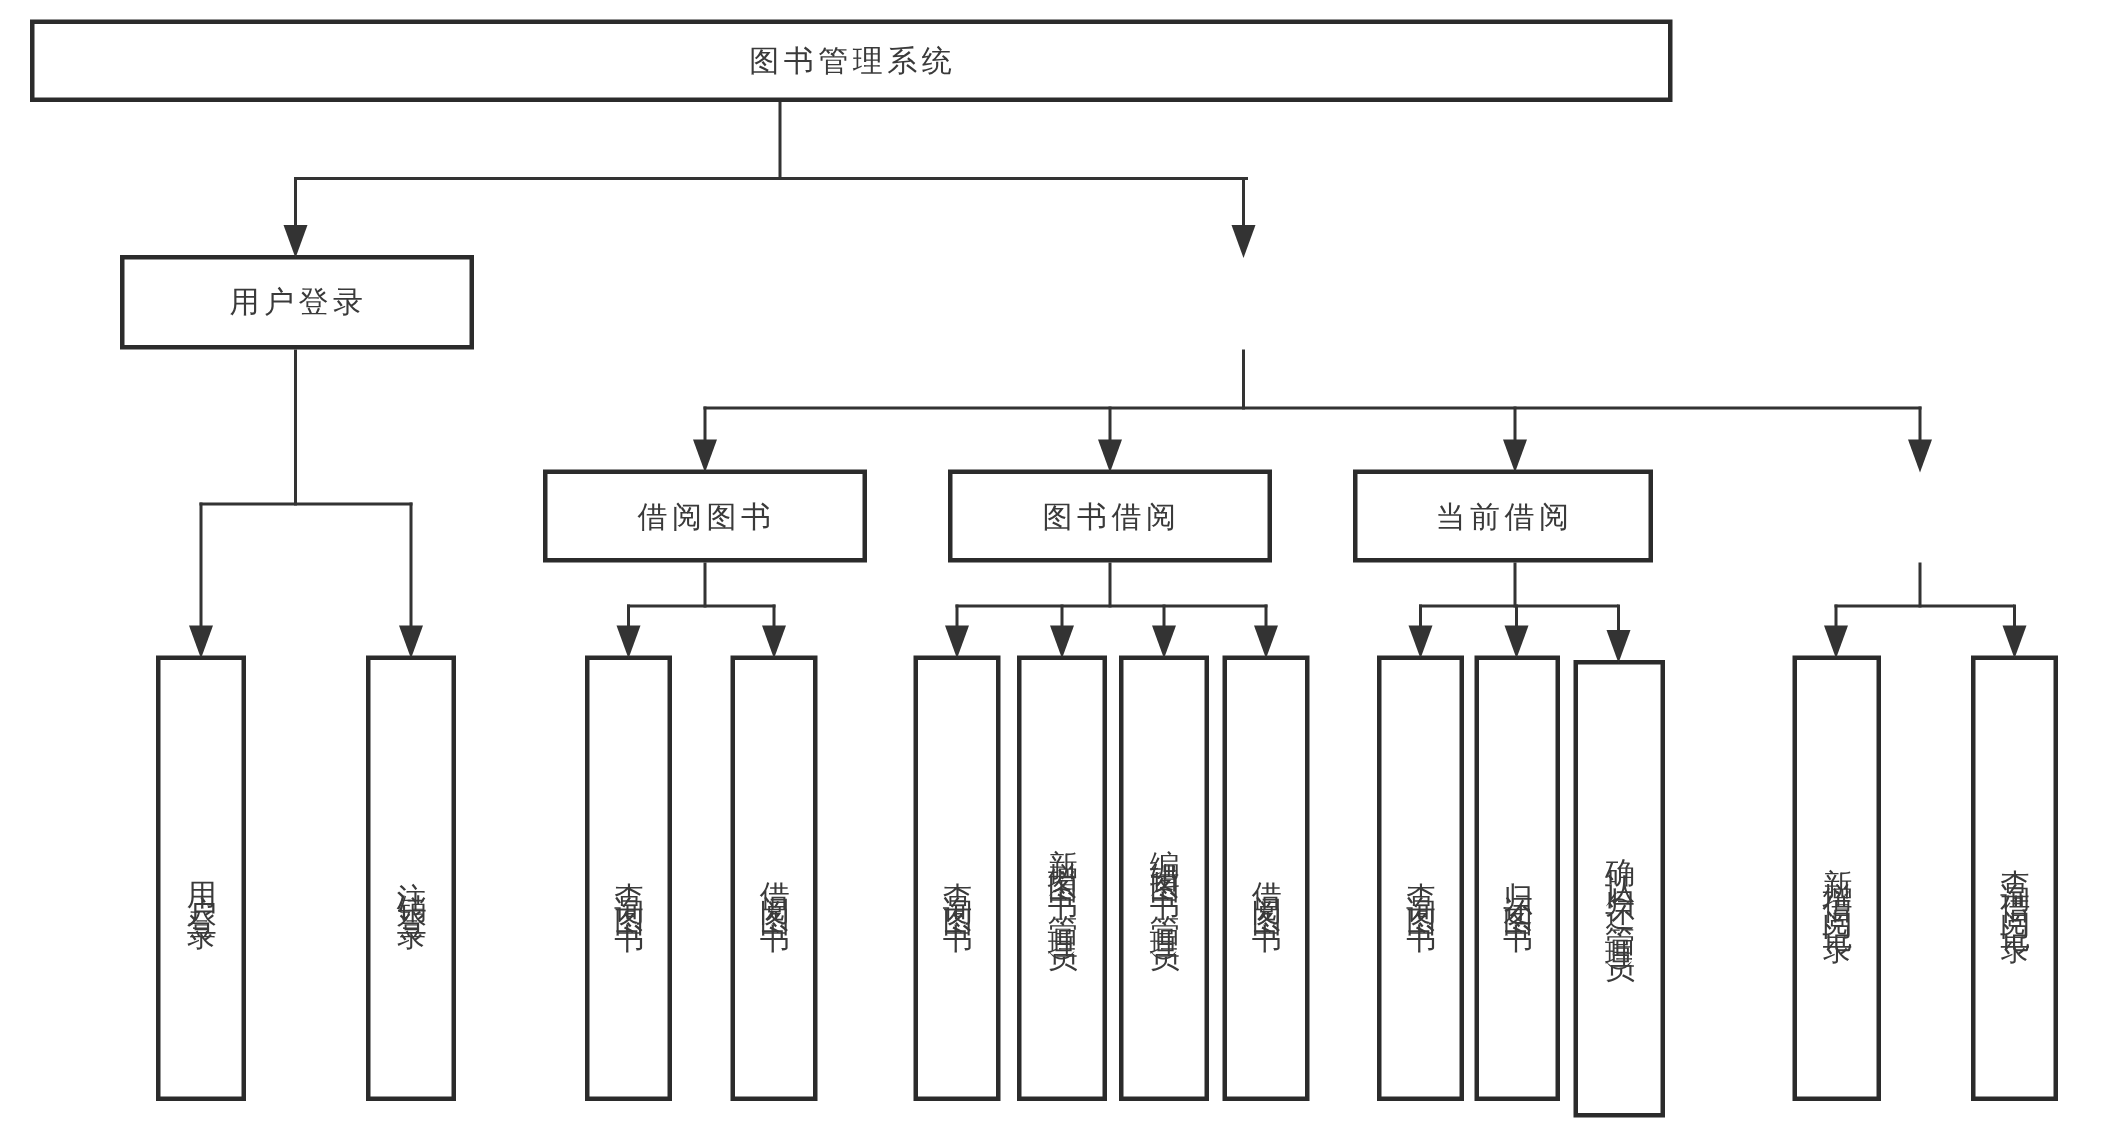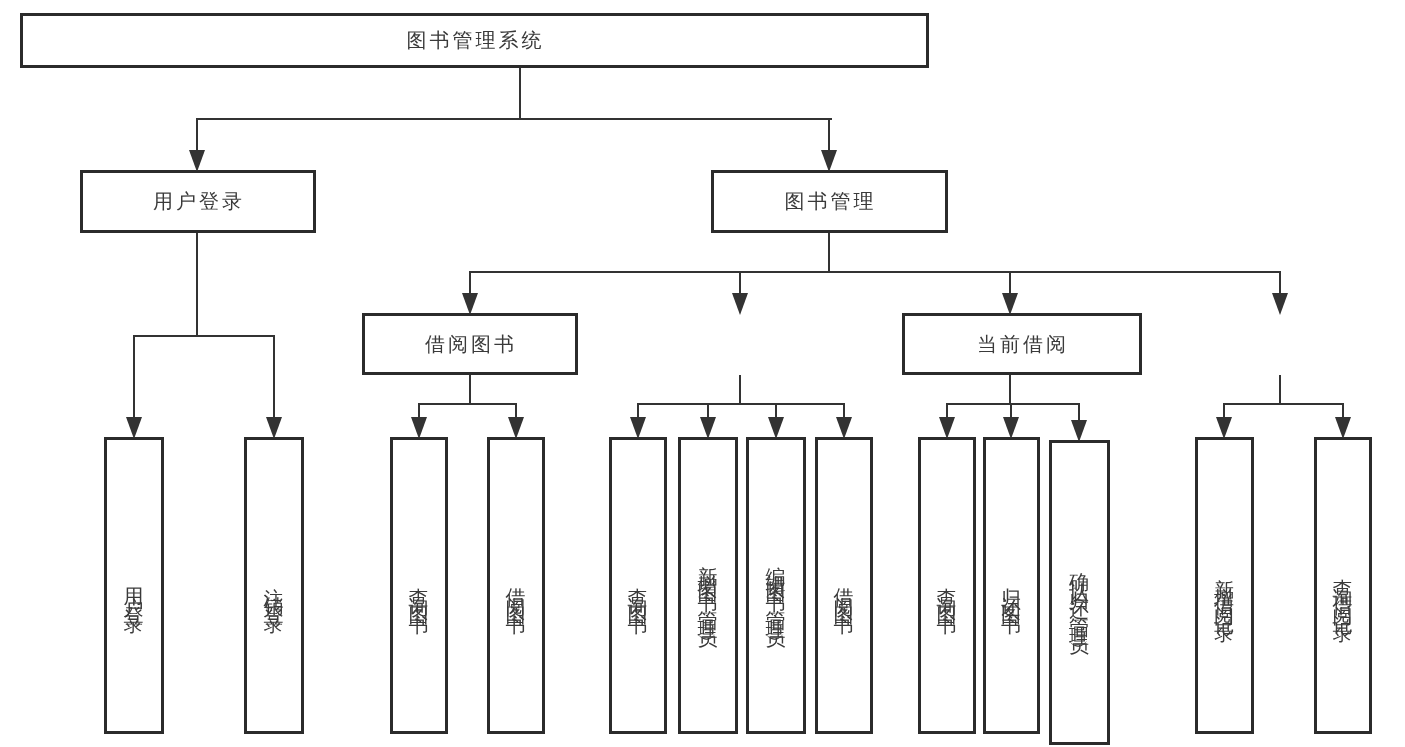"图书管理系统" div.node { width: 909px -> 1095px }
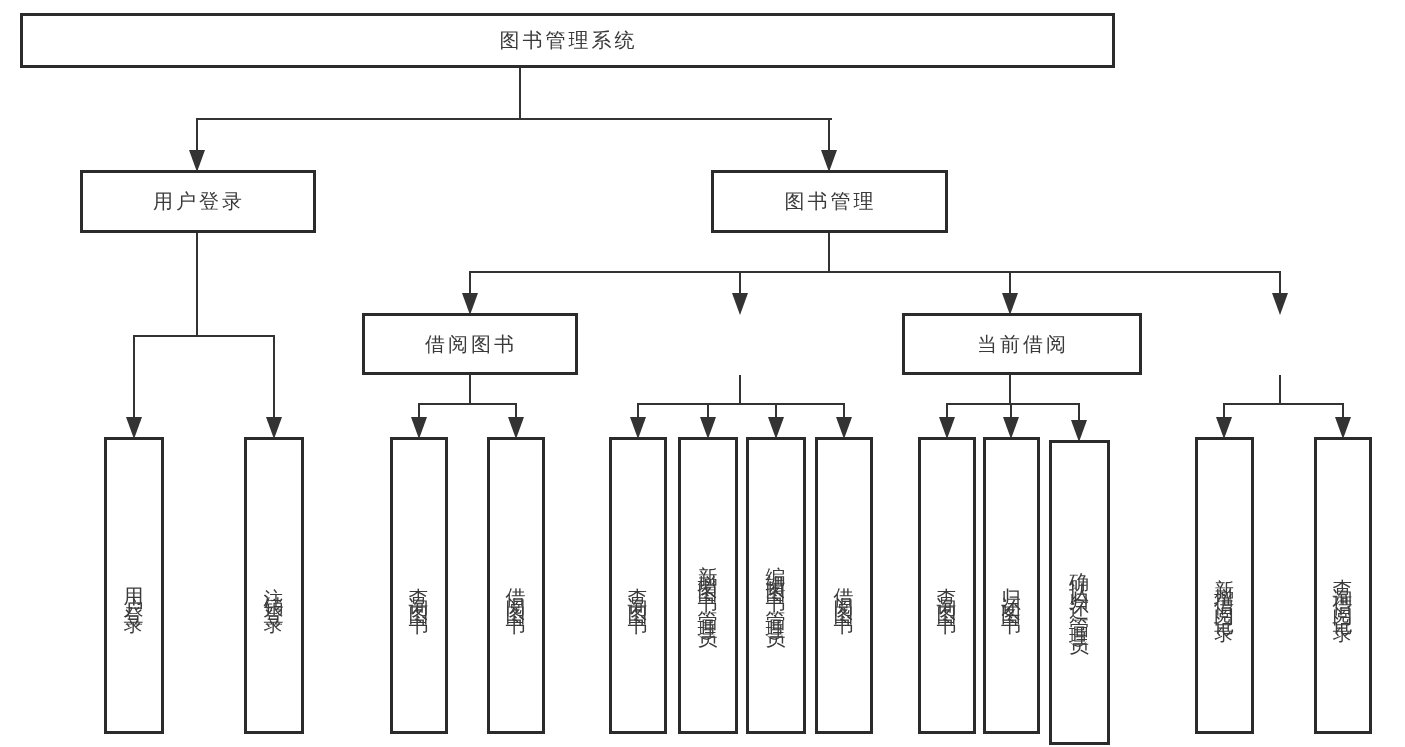"图书管理" div.node { html: <div> <span>图书管理</span> </div> -> none }
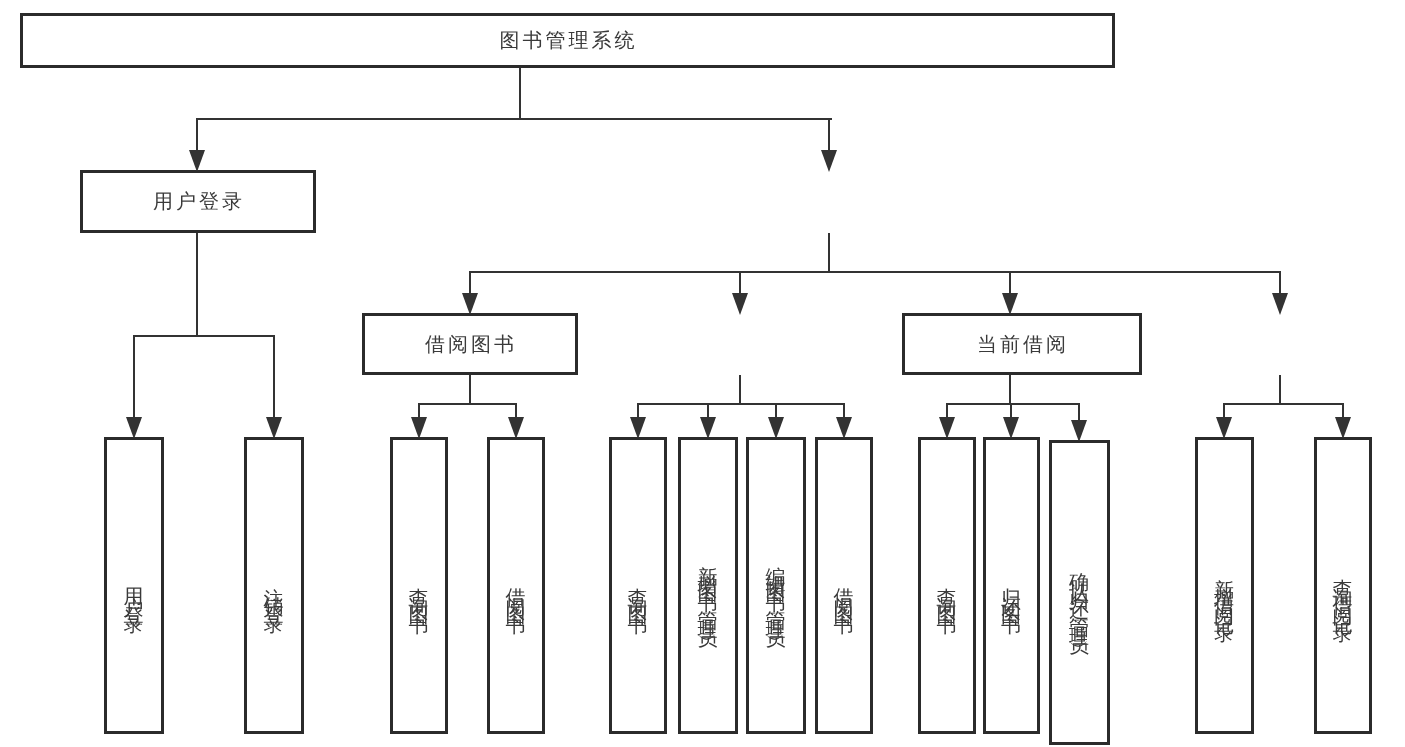"图书借阅" div.node { html: none -> <div> <span>图书借阅</span> </div> }
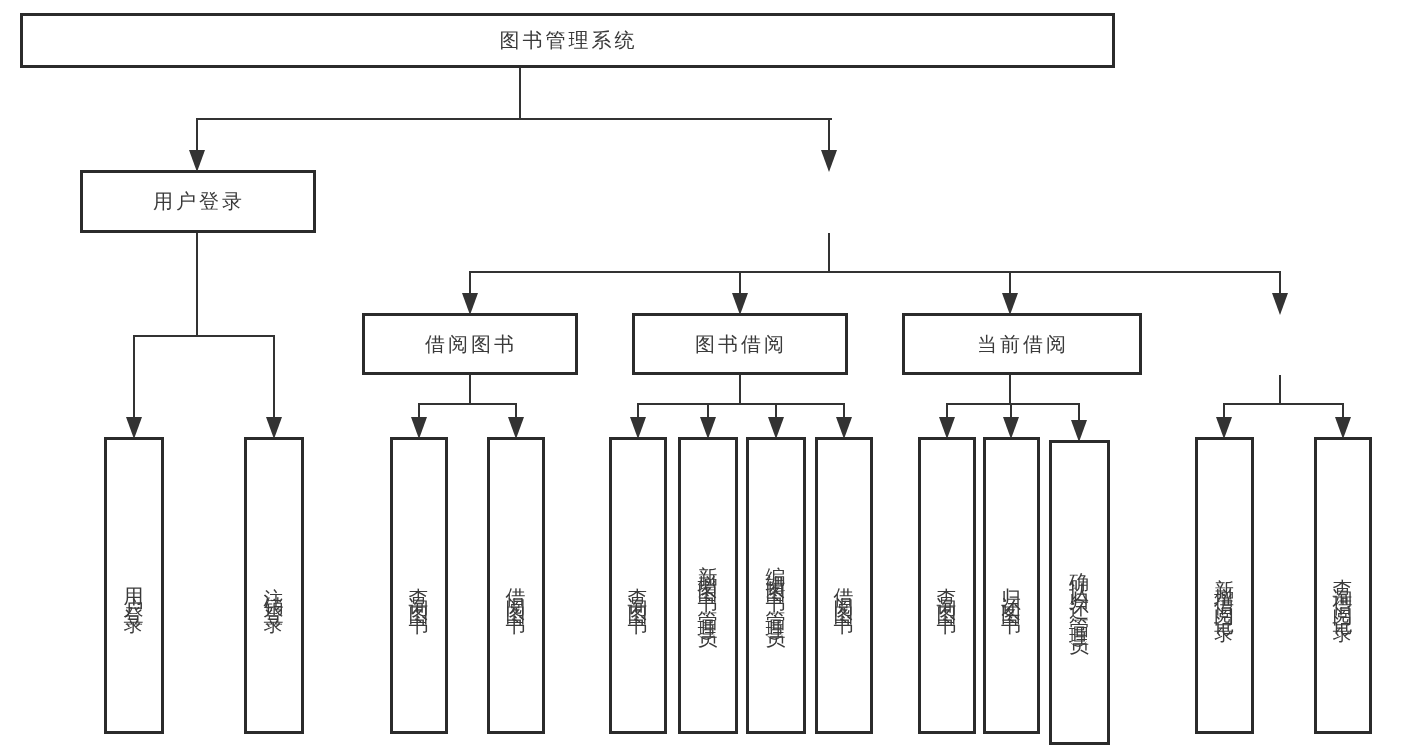"当前借阅" div.node { width: 240px -> 200px }
